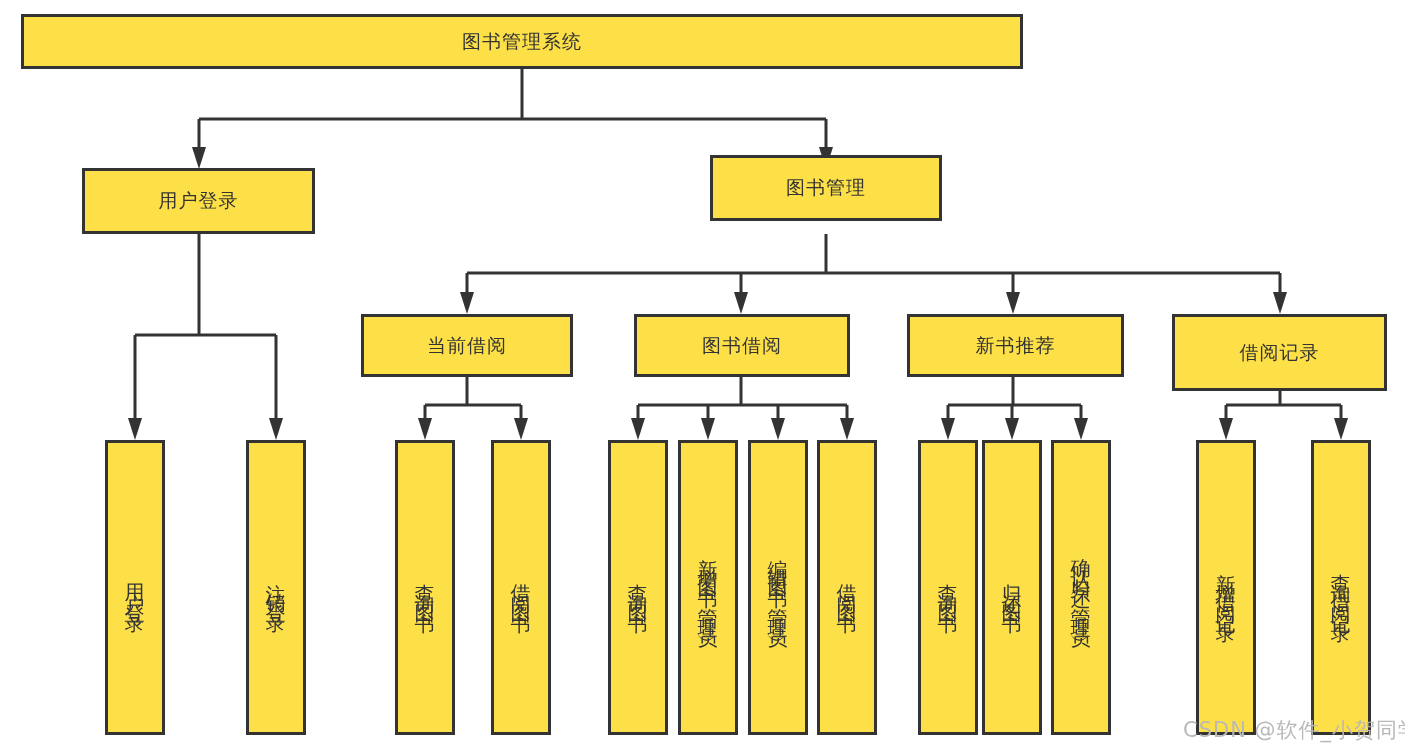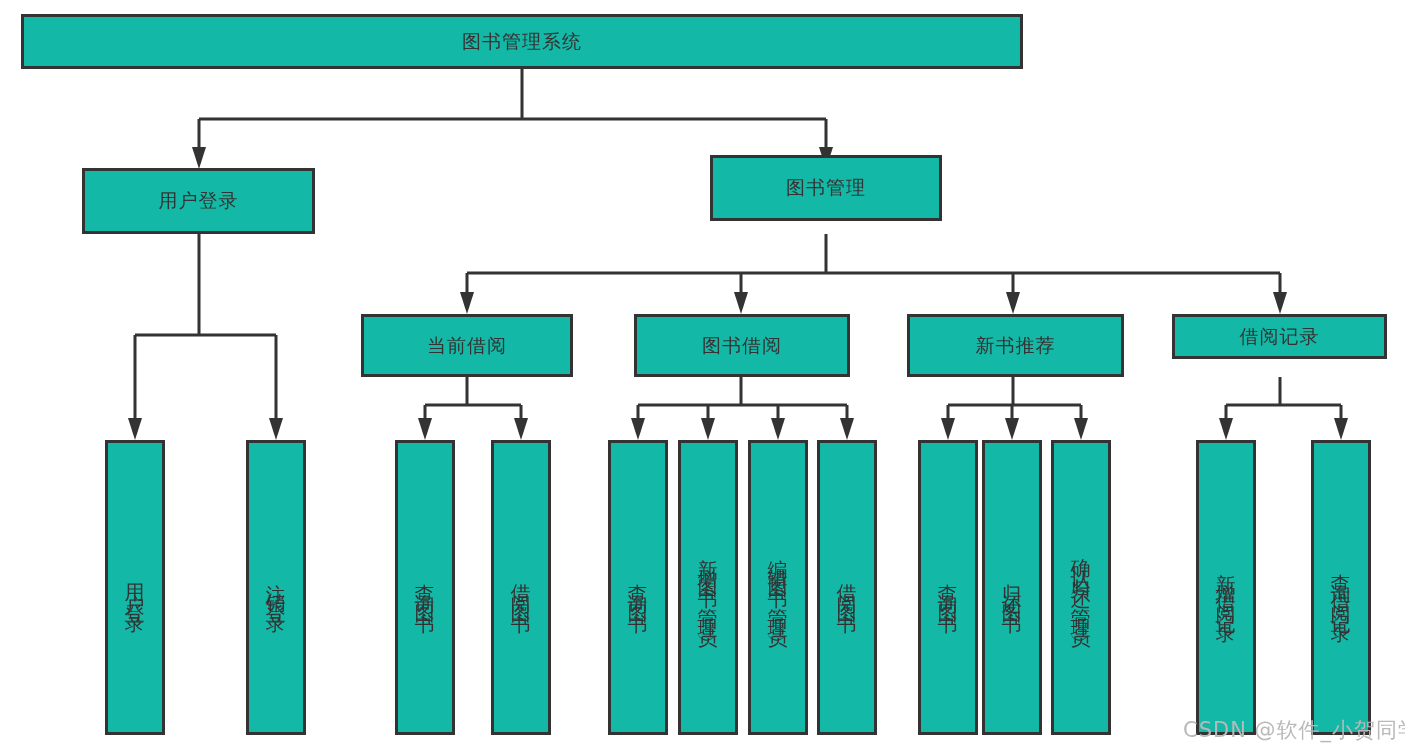"图书管理系统" .box { background: #14b8a6 -> #fde047 }
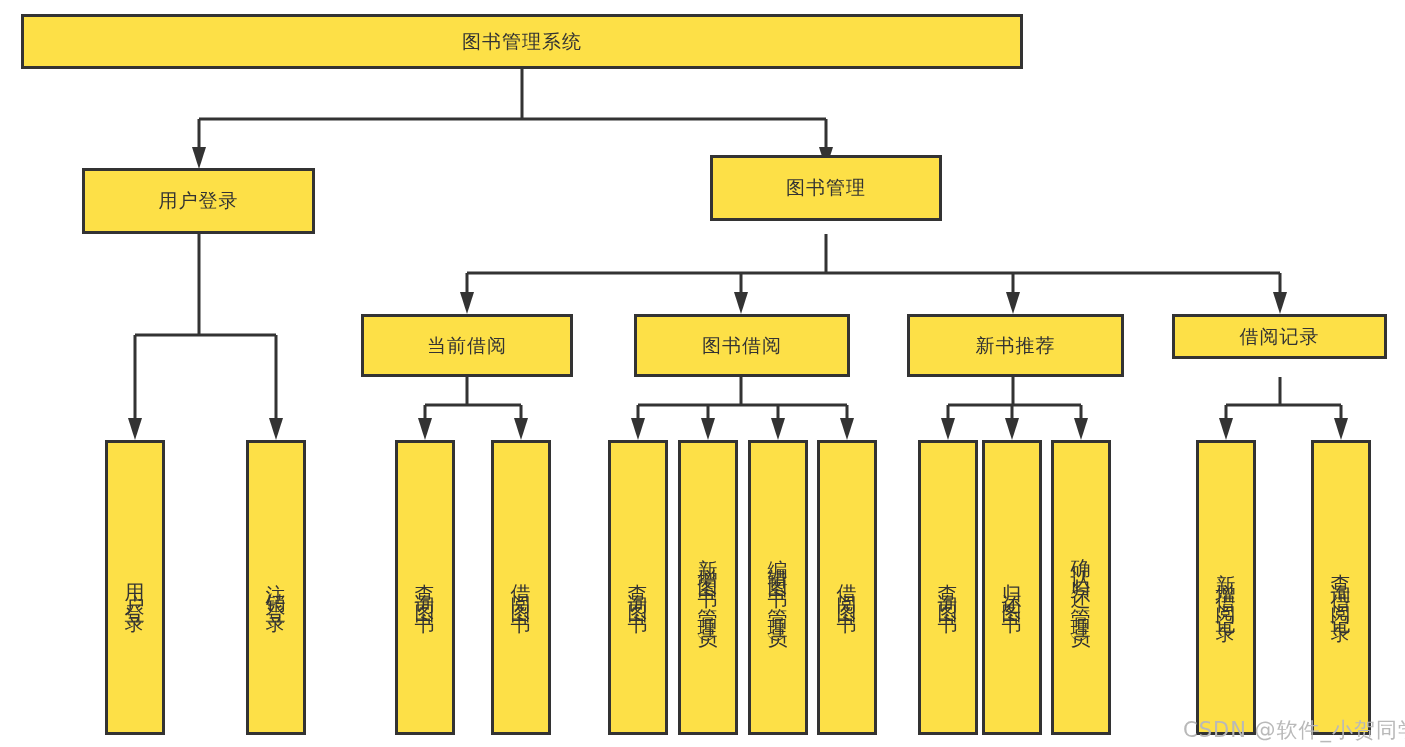"借阅记录" div.box { height: 45px -> 77px }
